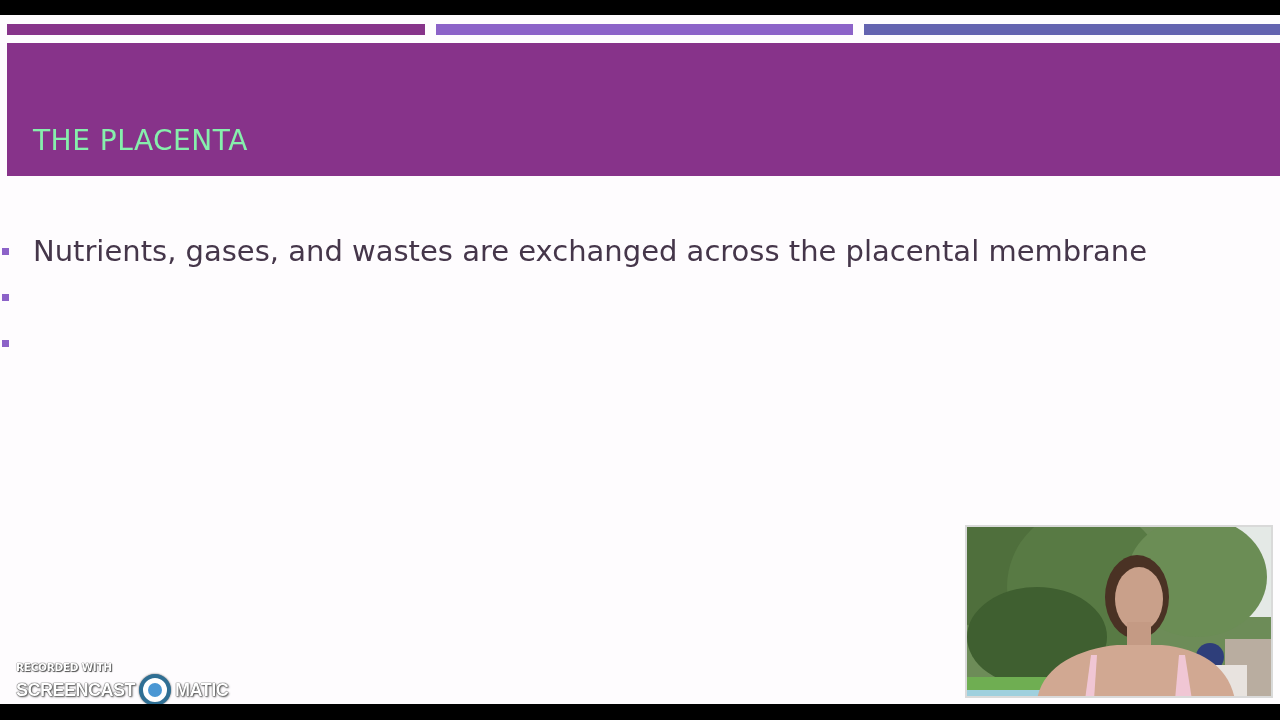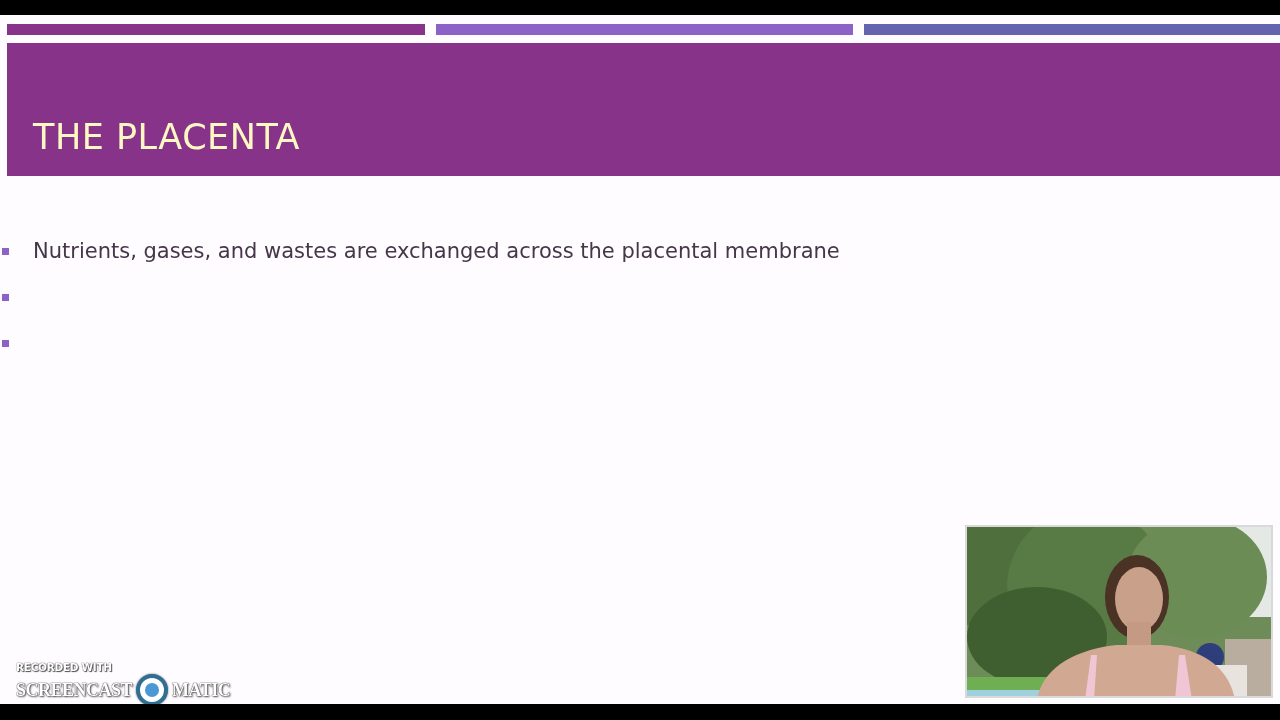"THE PLACENTA" .title-band h1 { color: #fef9c3 -> #86efac; font-size: 35px -> 28px }
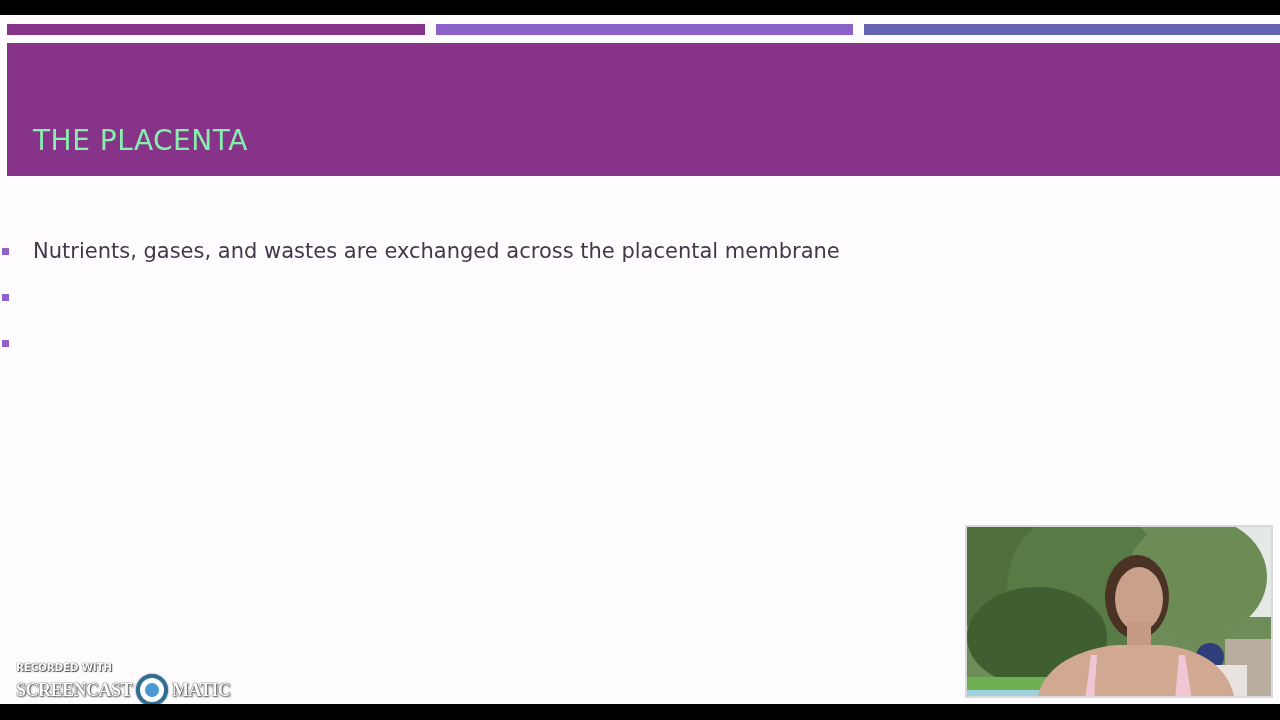"Nutrients, gases, and wastes are" .bullets li { font-size: 21px -> 29px }
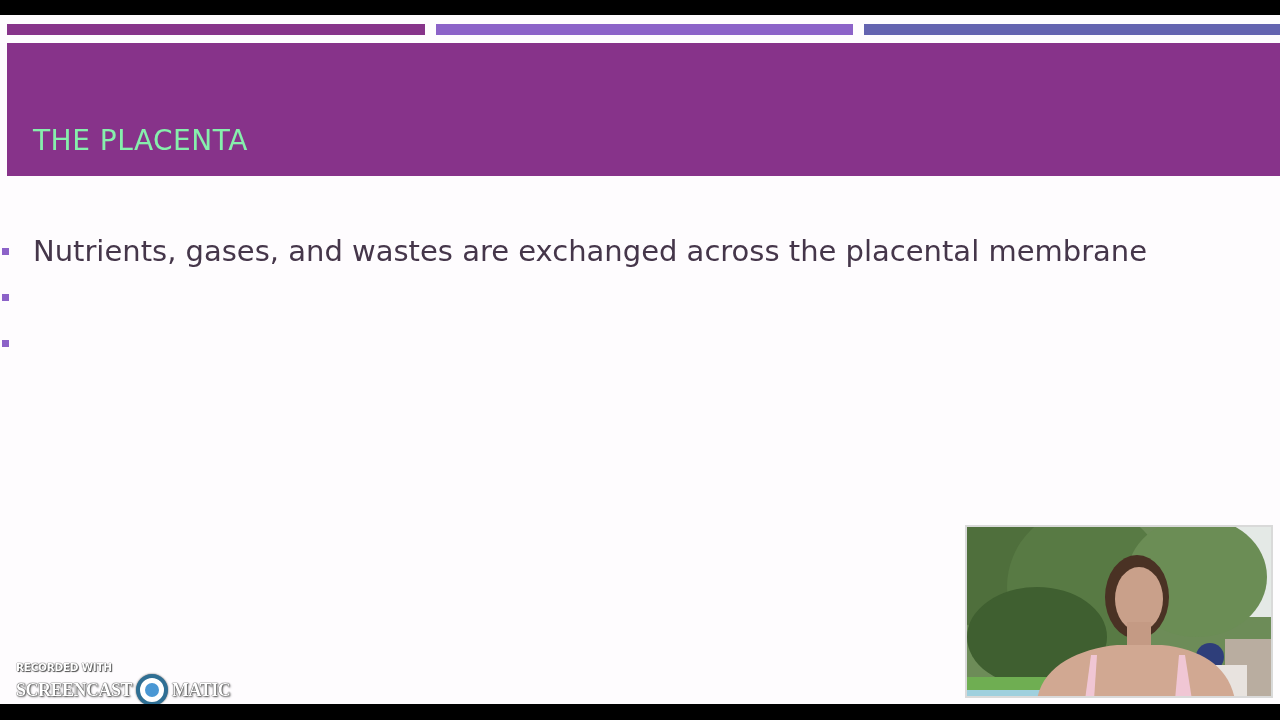"SCREENCAST" .wm-big { font-family: Liberation Serif, serif -> Liberation Sans, sans-serif }
